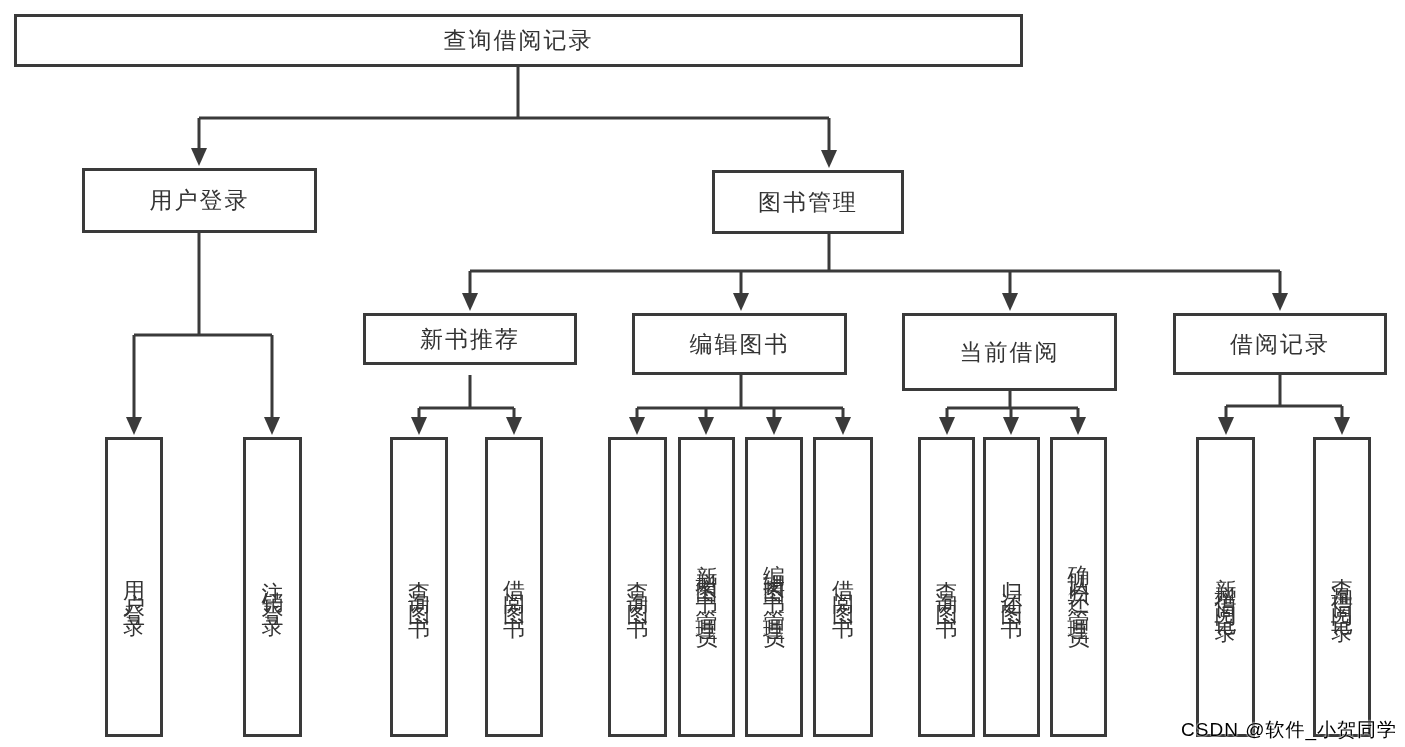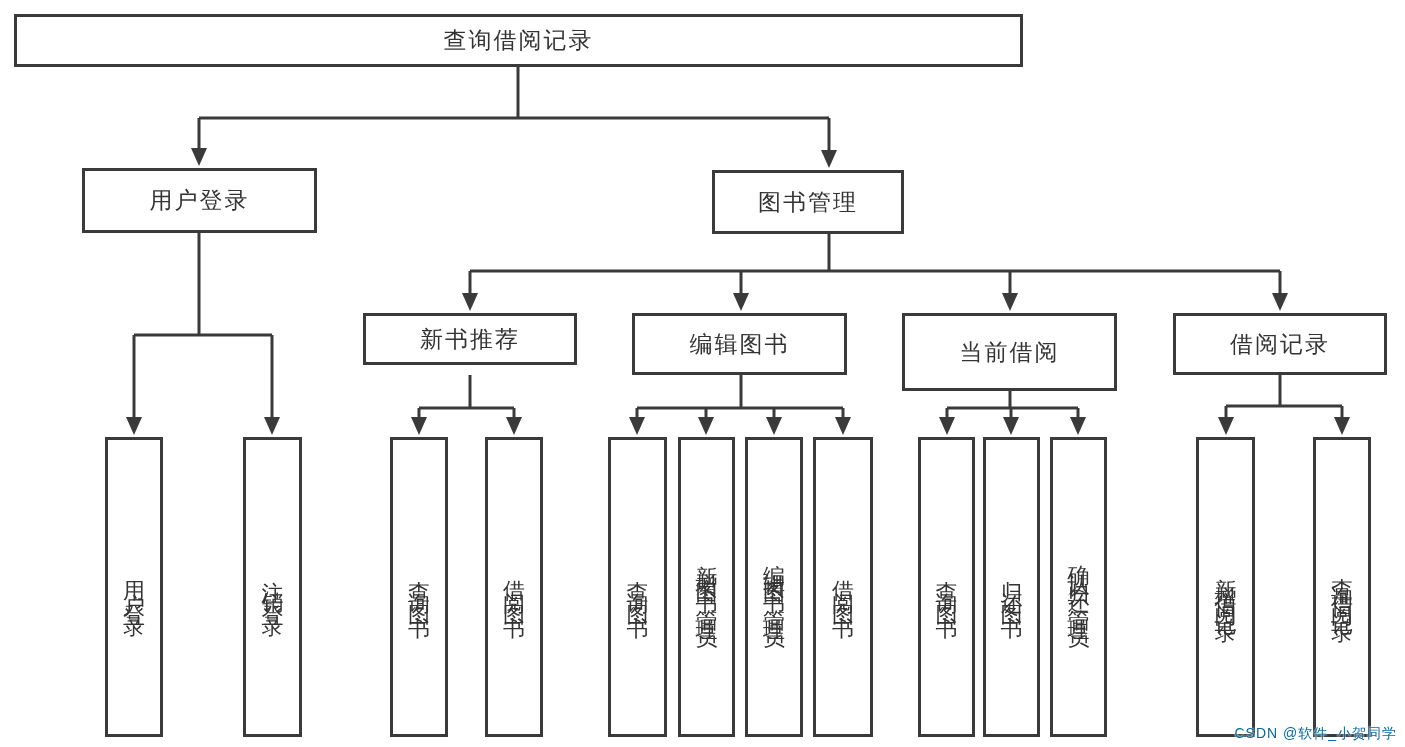"CSDN @软件_小贺同学" #watermark { color: #0369a1 -> #000000; font-size: 14px -> 19px }
